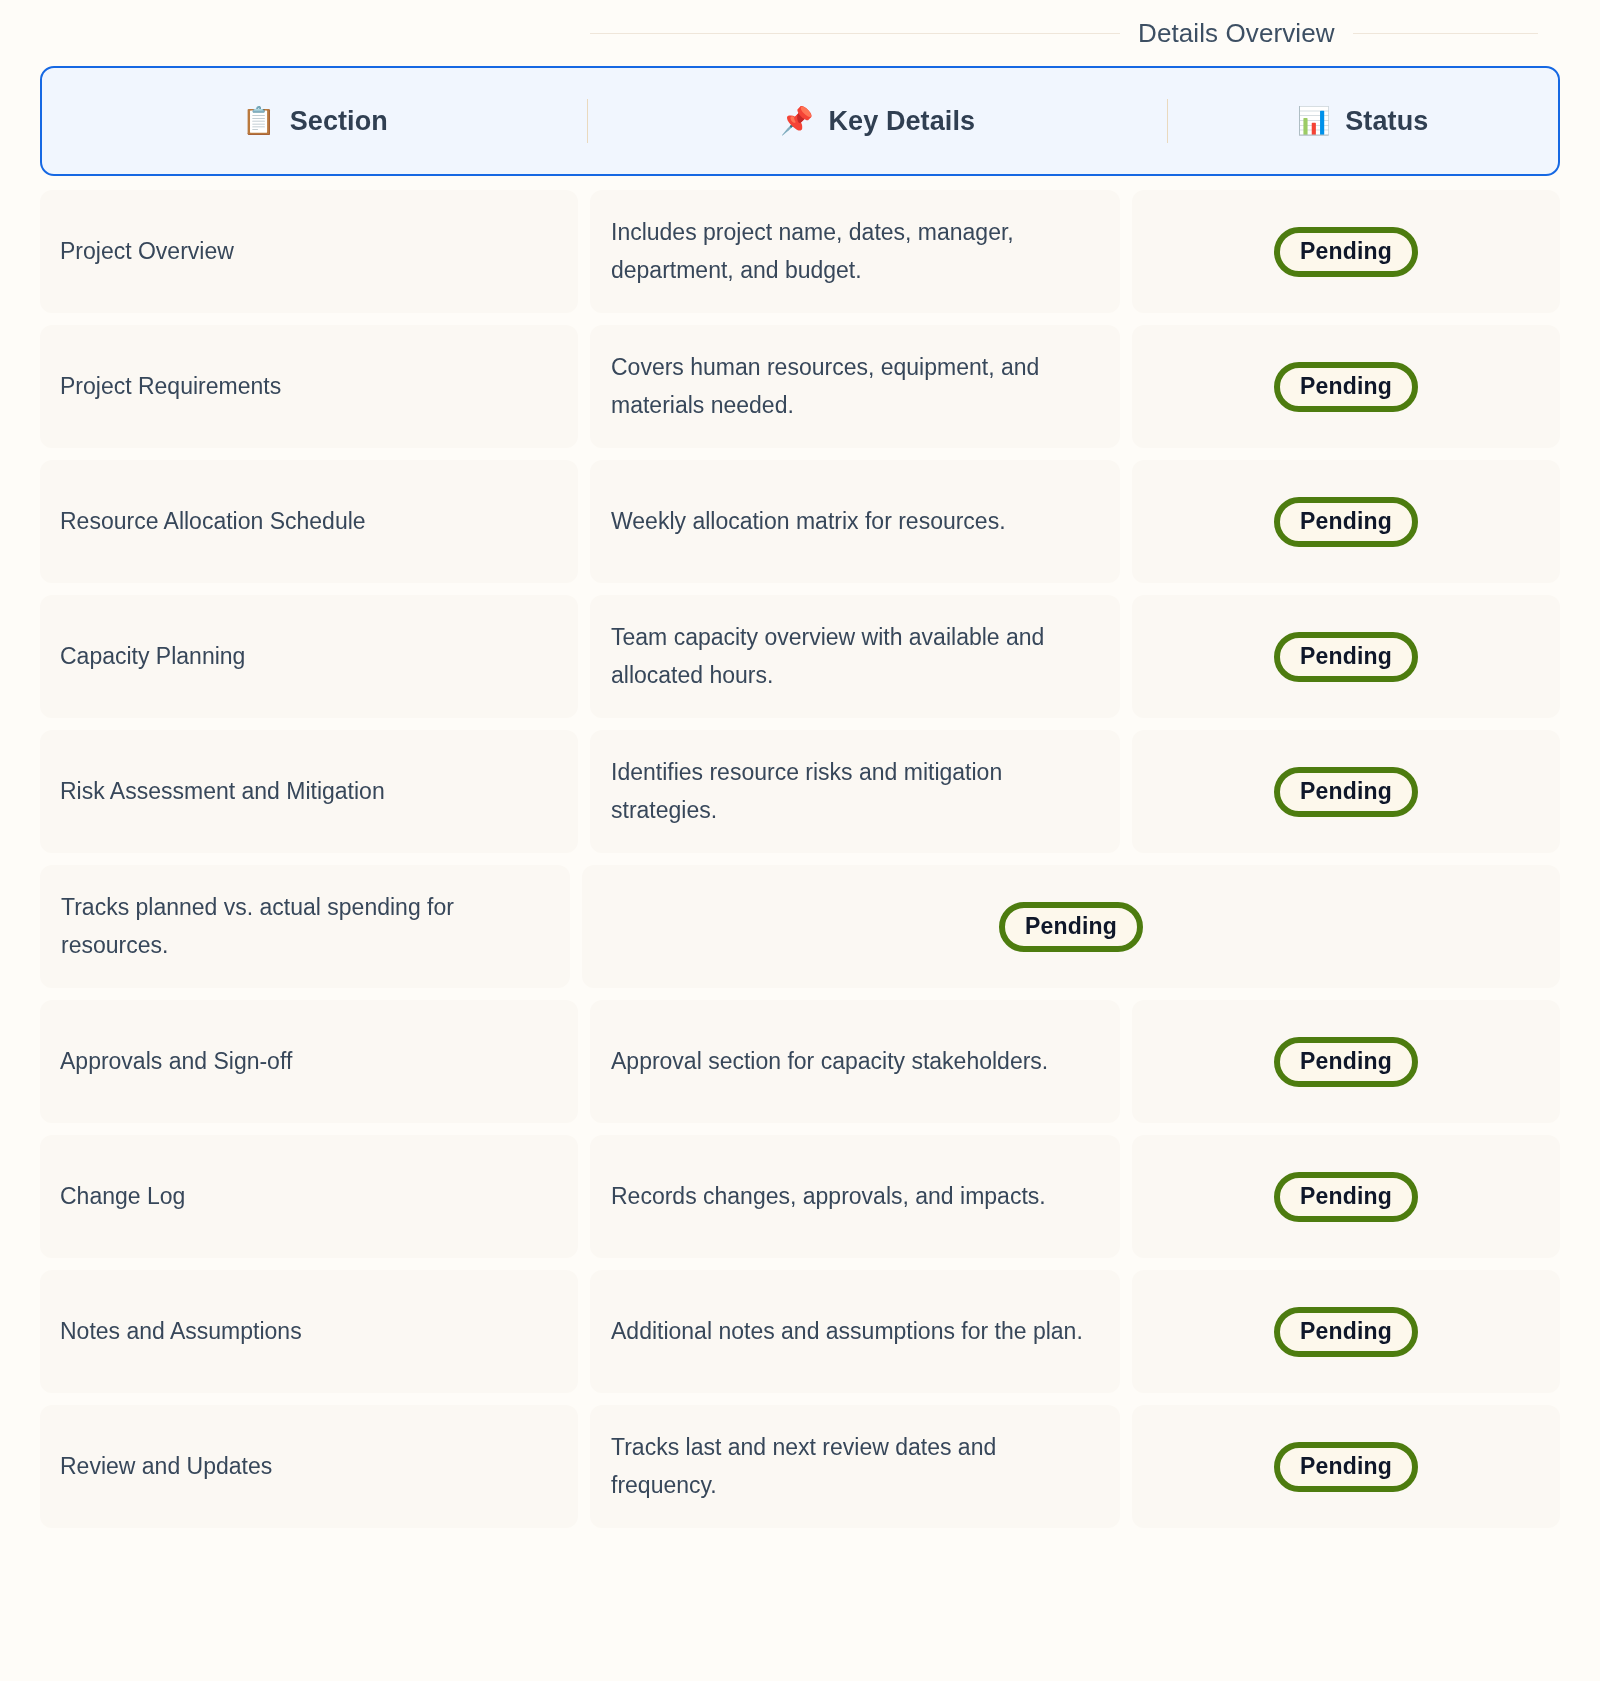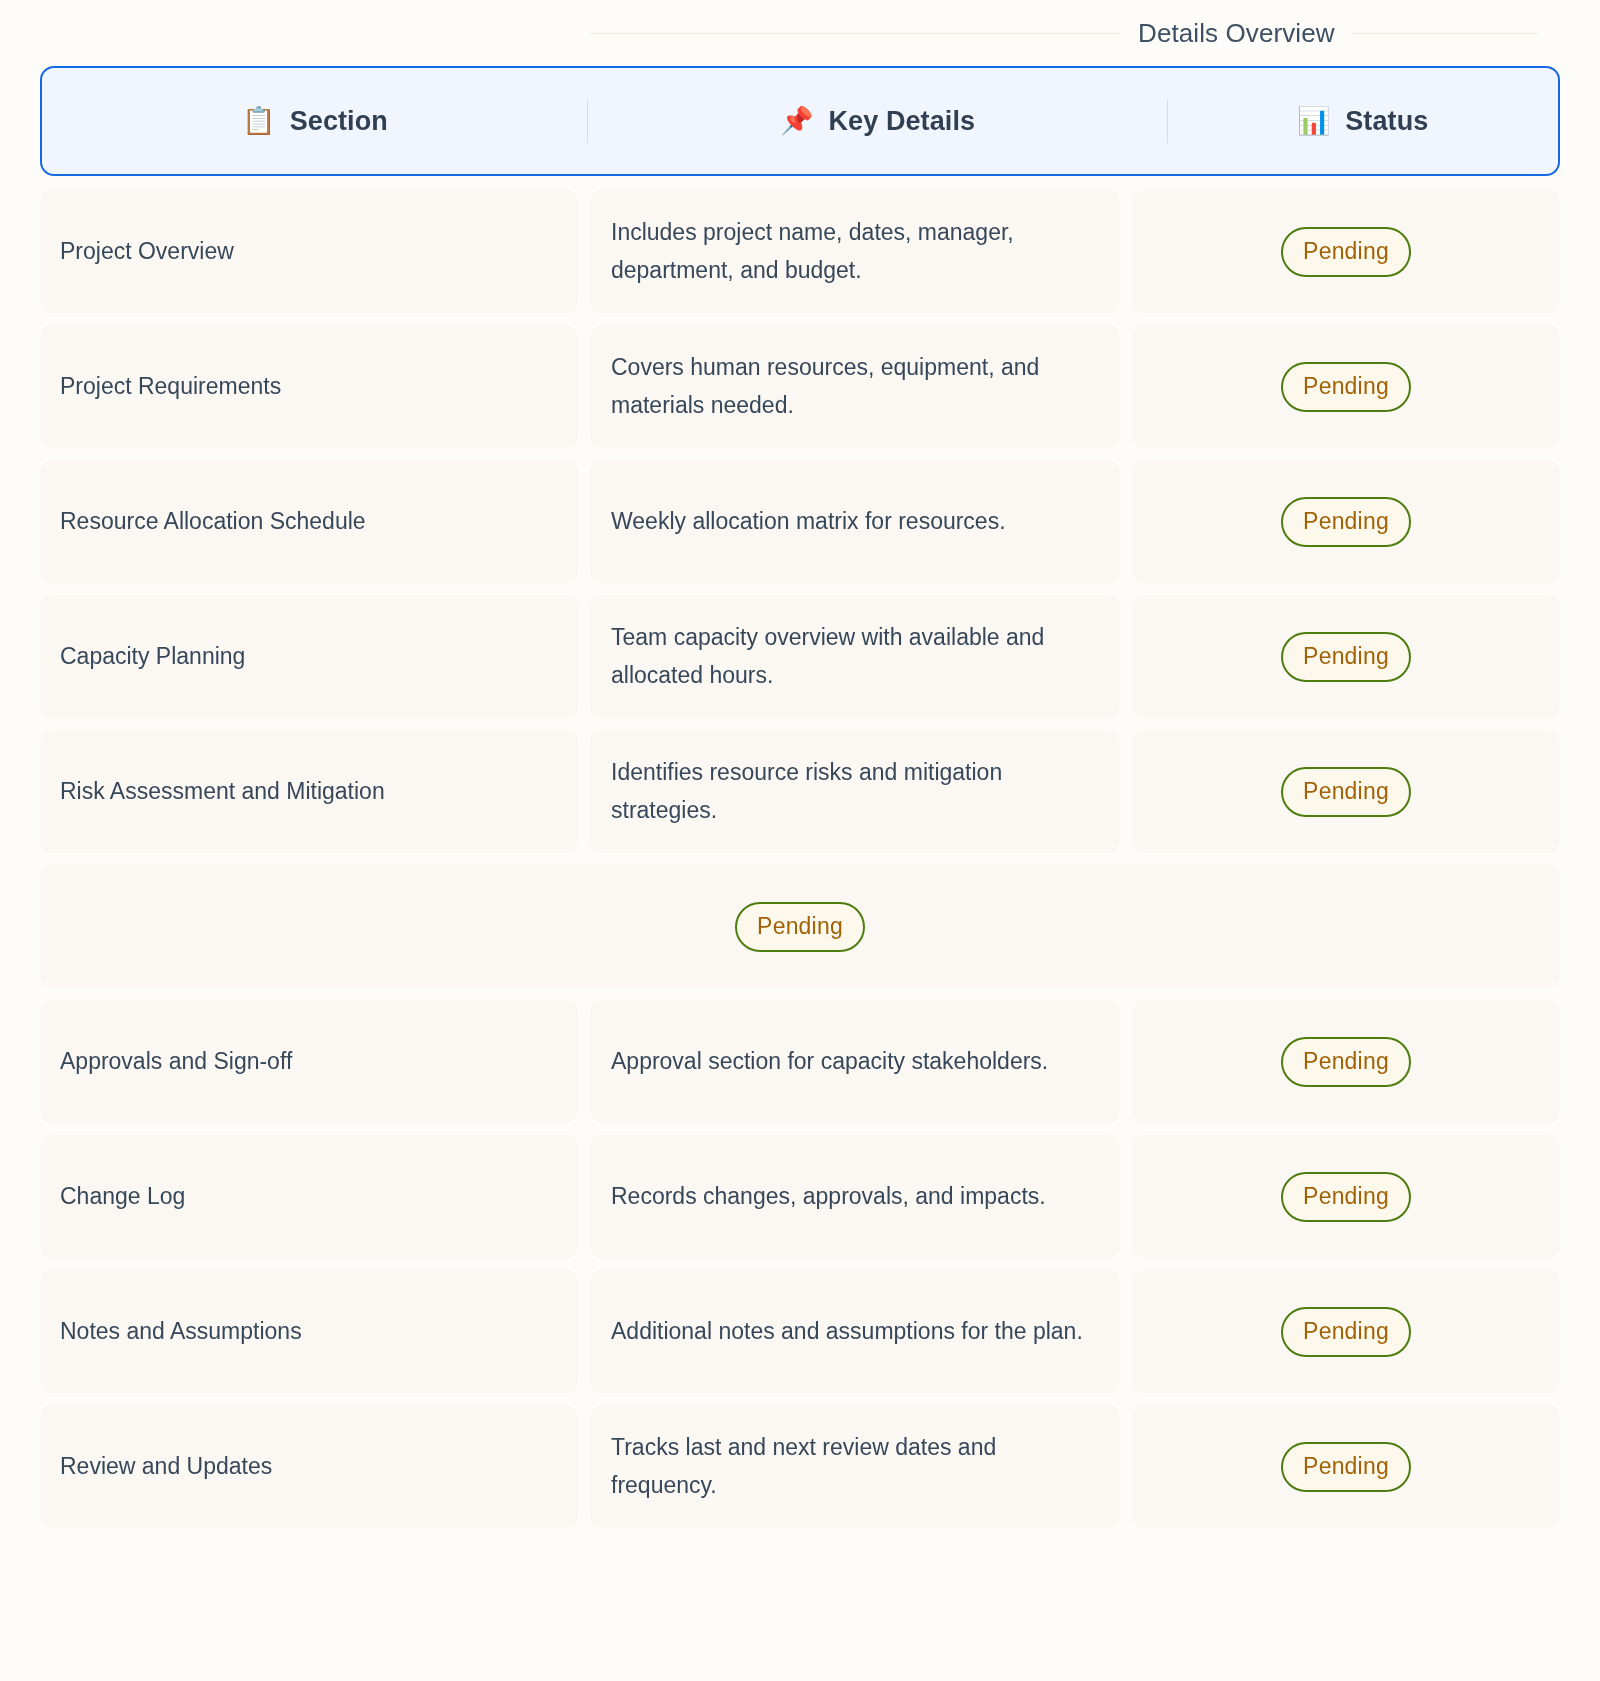"Pending" .badge { border: 2px solid #4d7c0f -> 6px solid #4d7c0f; color: #a16207 -> #0f172a; font-weight: 400 -> 700 }
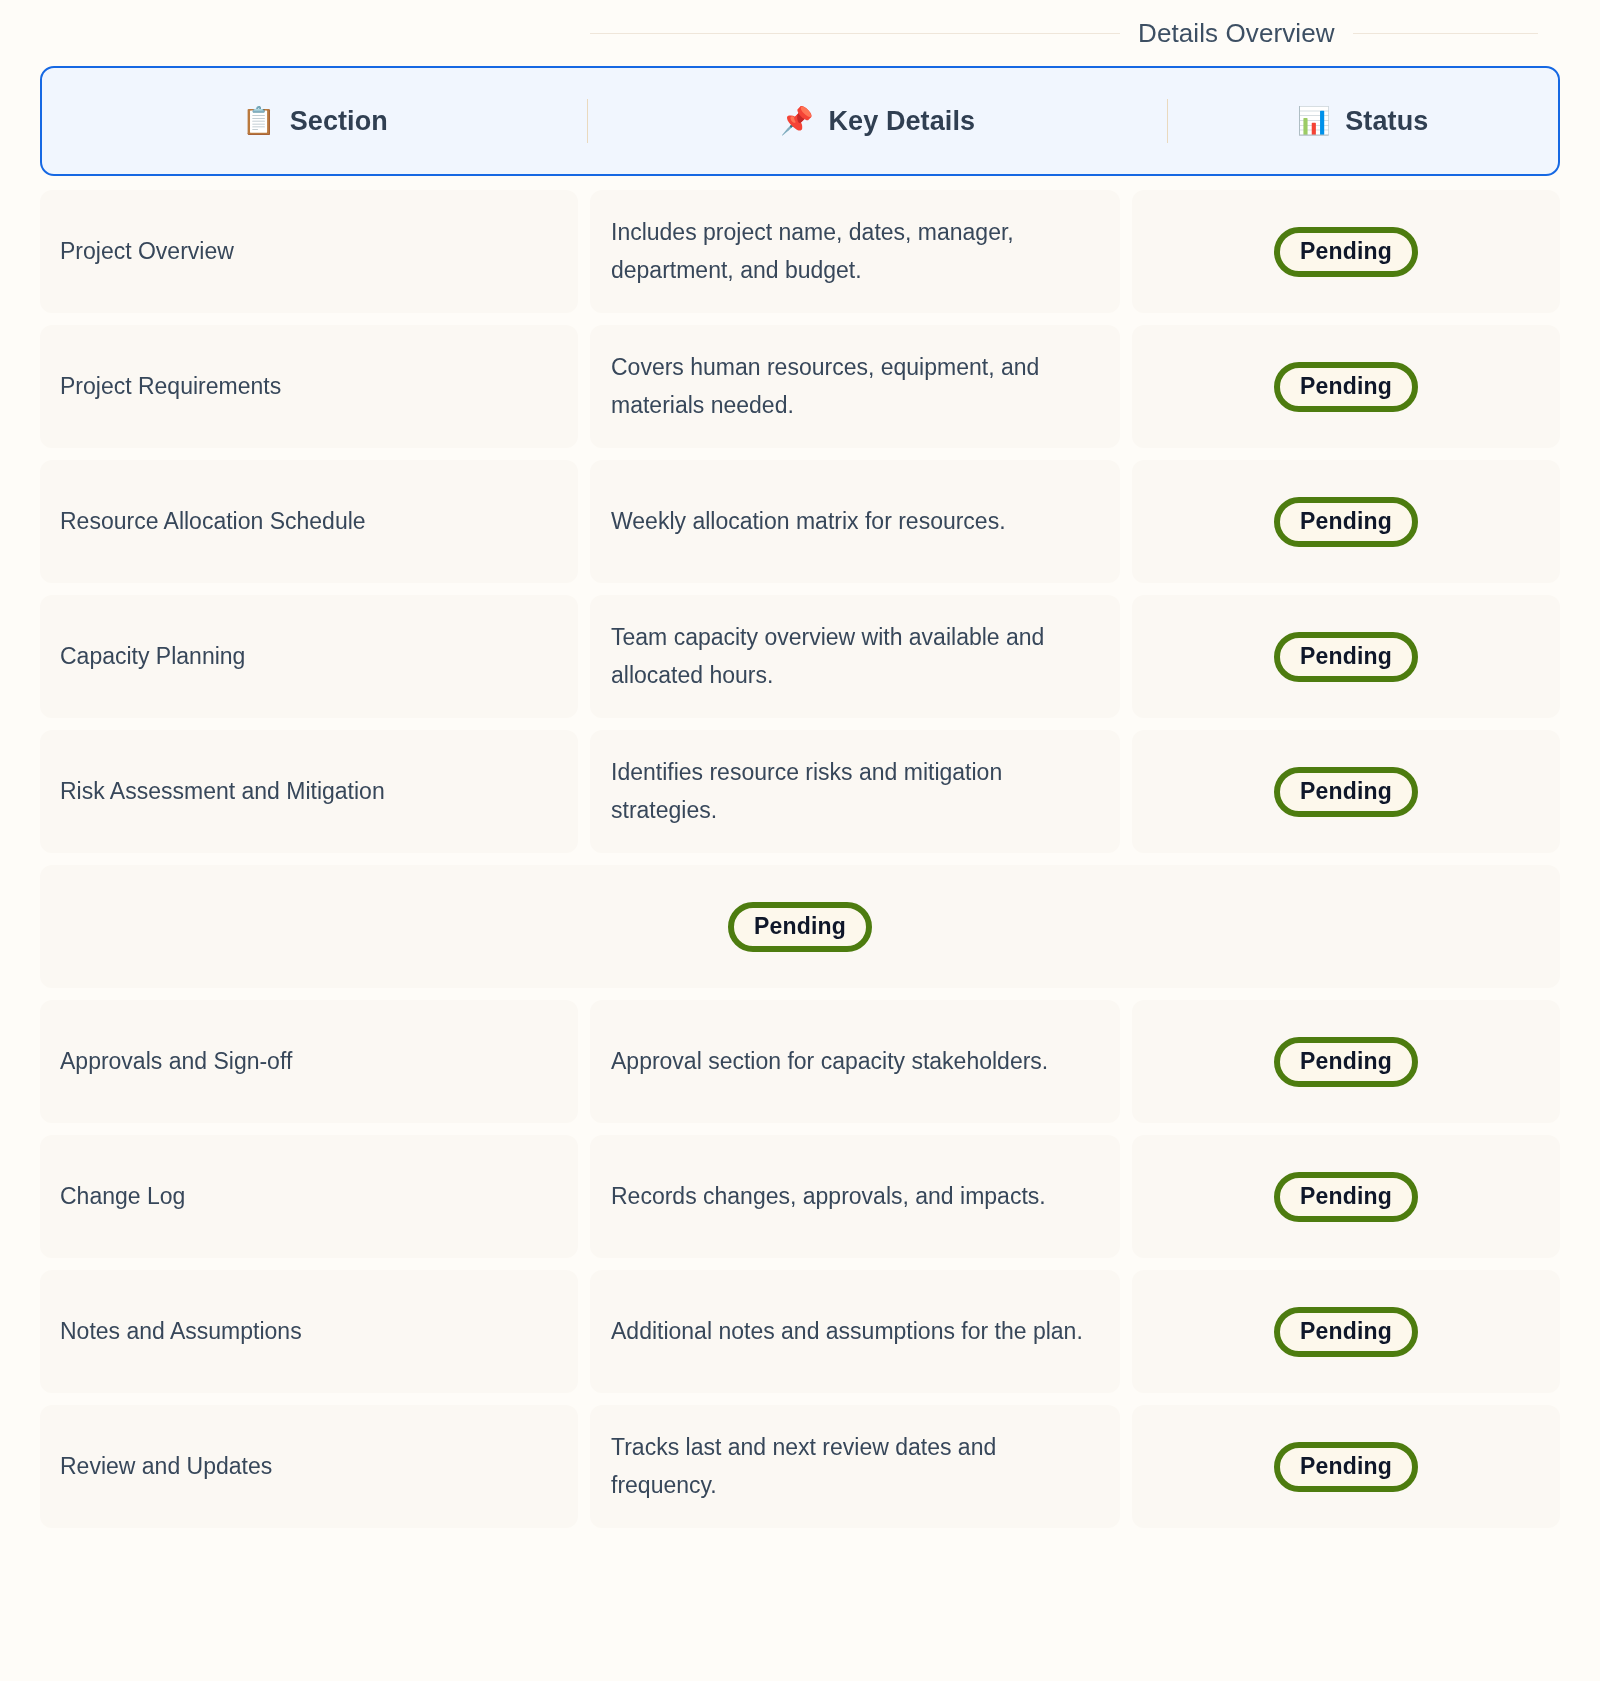"Tracks planned vs. actual spending" div.cell { html: none -> <div> <span>Tracks planned vs. actual spending for resources.</span> </div> }
